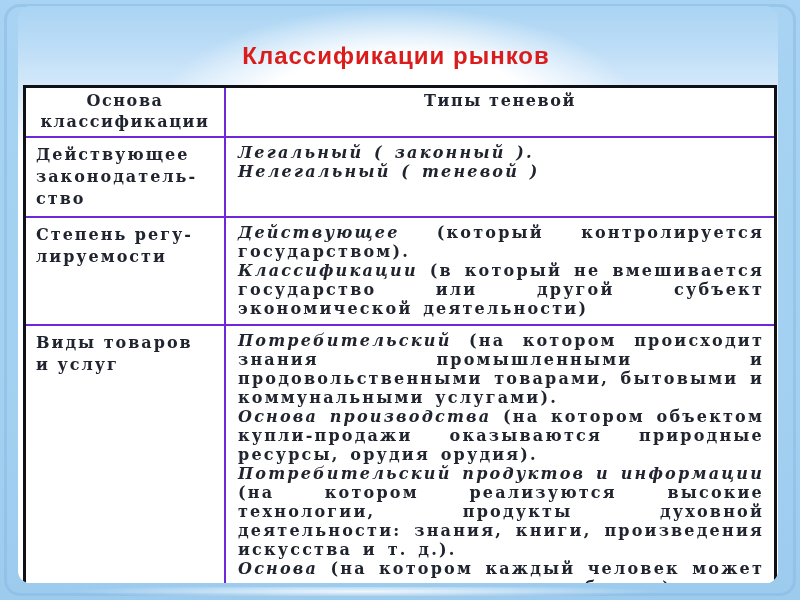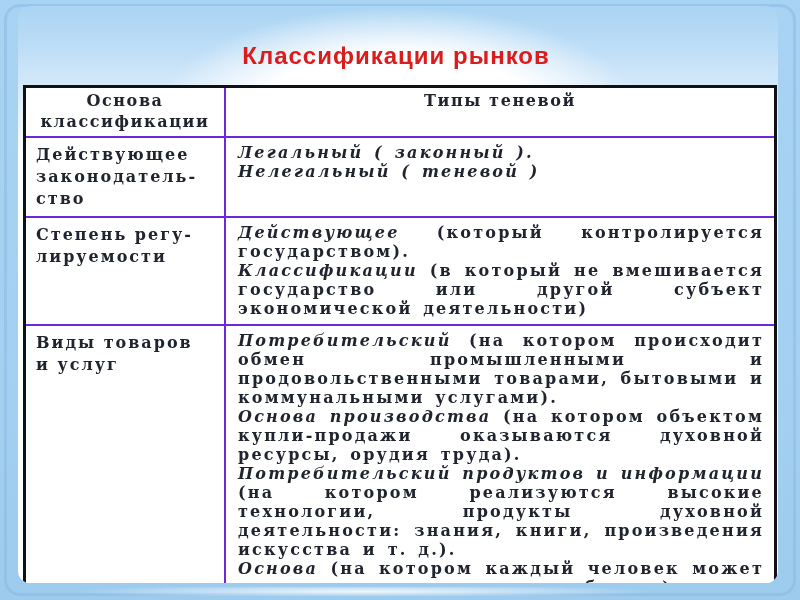"(на котором происходит обмен" span { text: обмен -> знания }
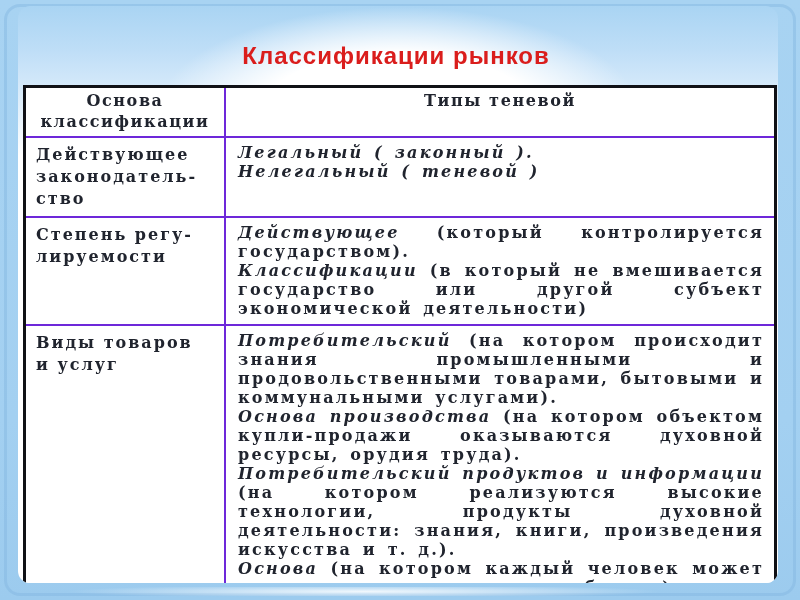"(на котором объектом купли-продажи" span { text: духовной ресурсы, орудия труда -> природные ресурсы, орудия орудия }
